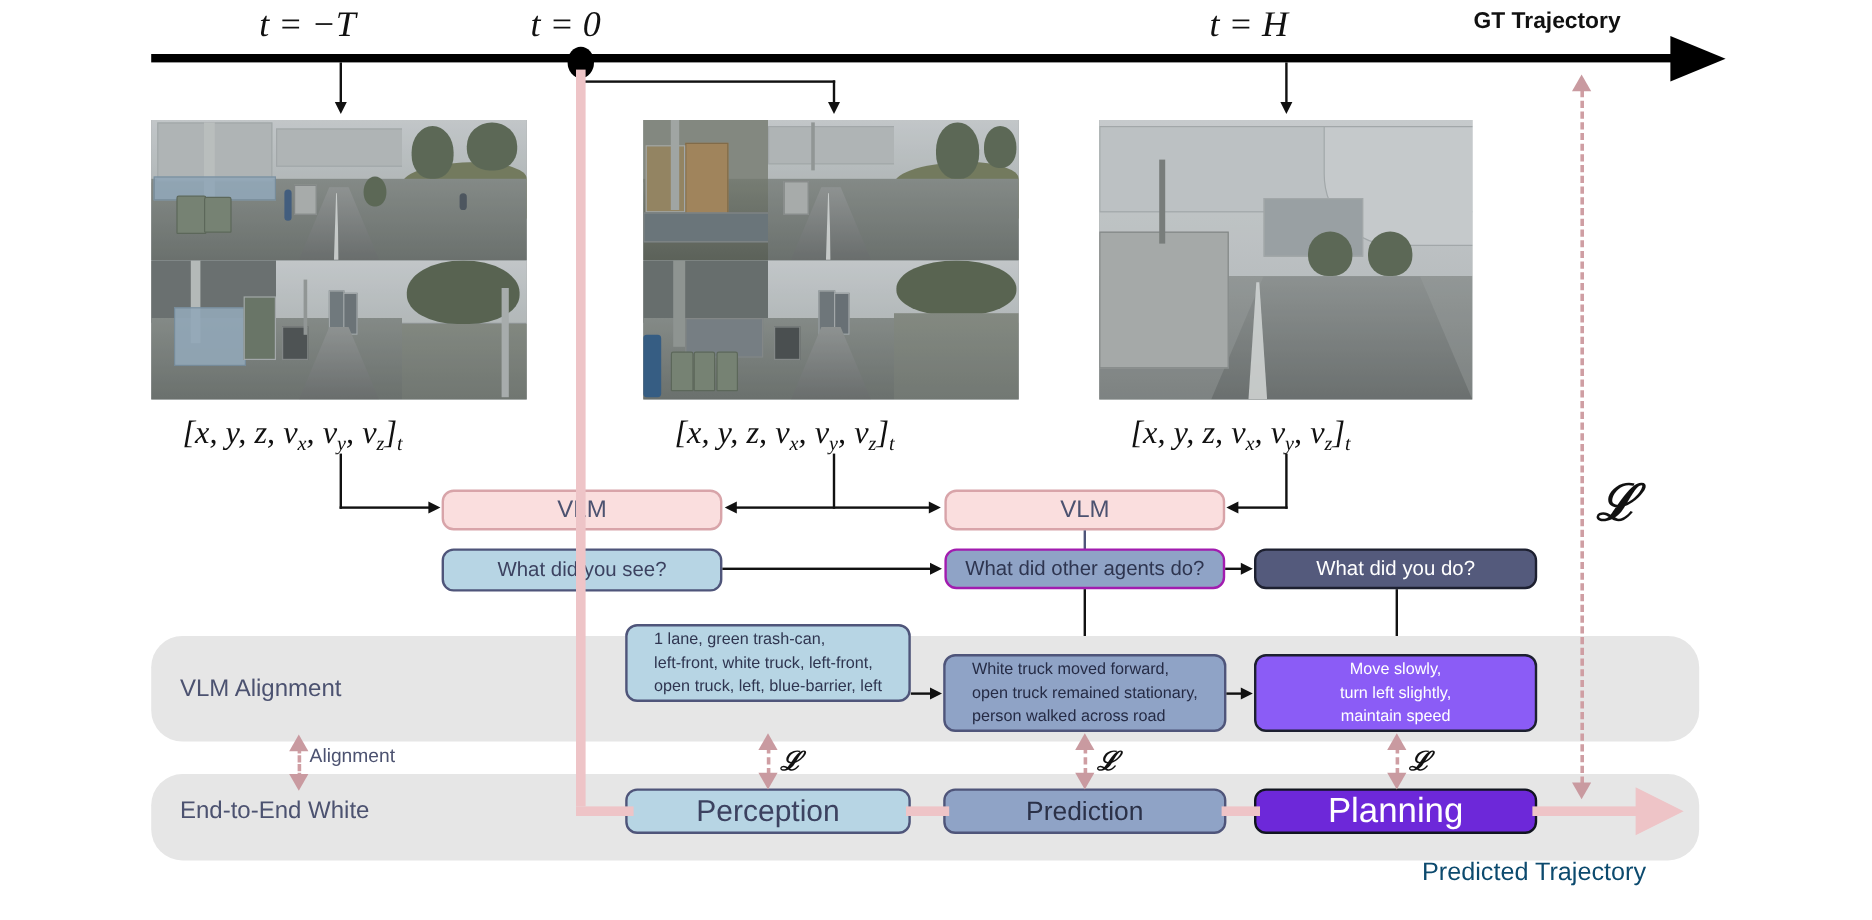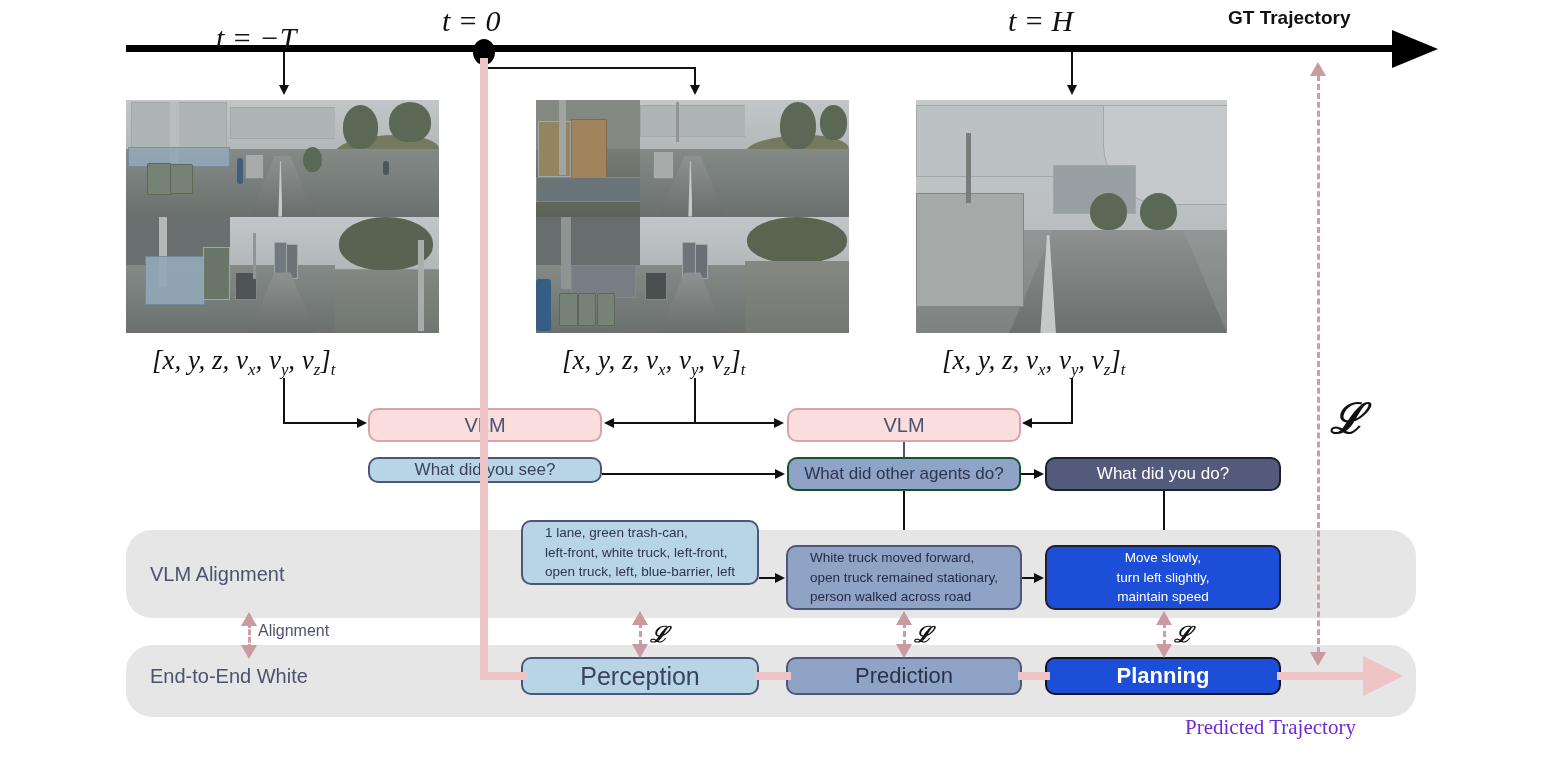"t = −T" #label-t-neg-T { top: 21px -> 4px }
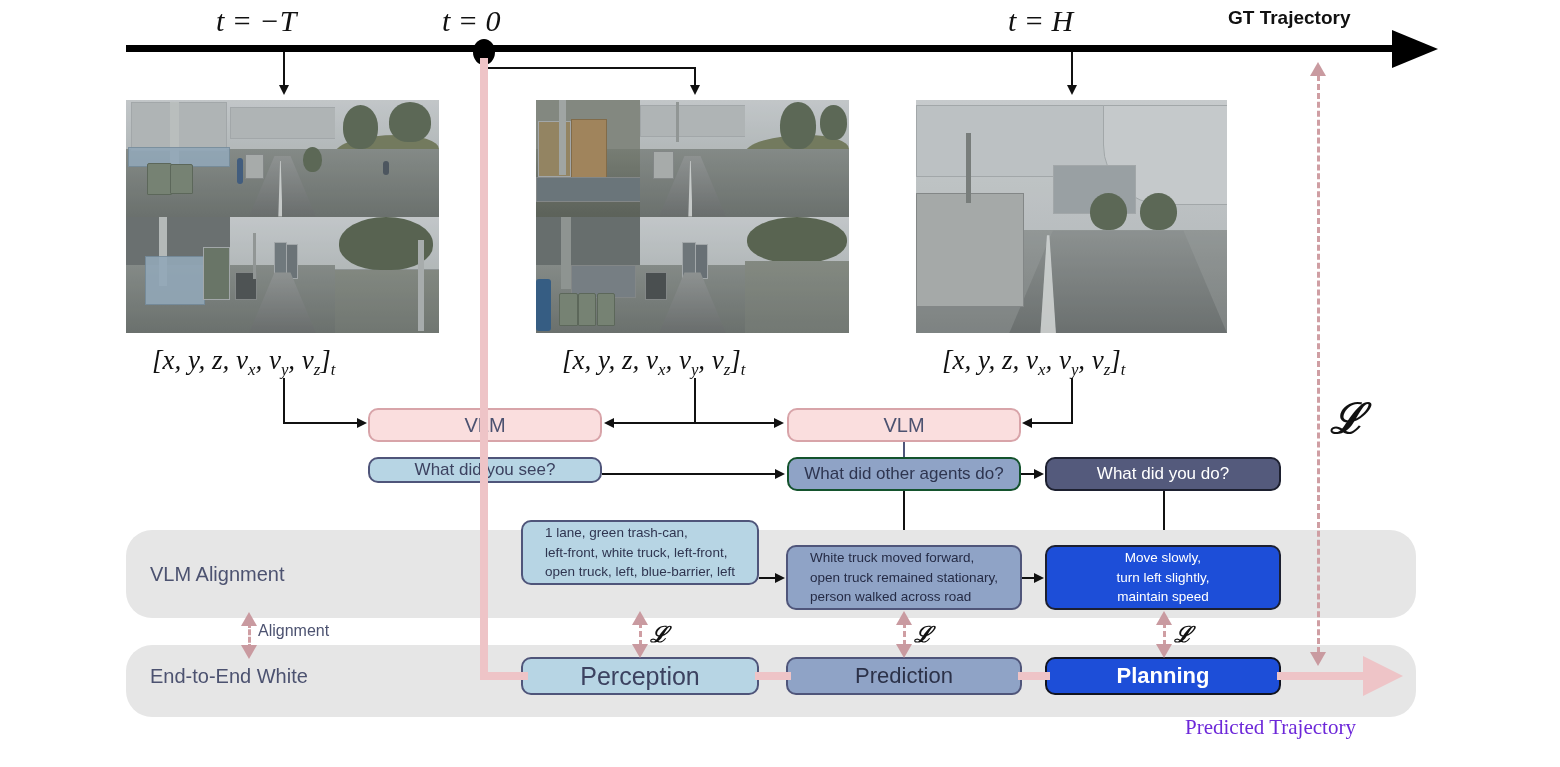"What did you see?" div.abs { height: 26px -> 36px }
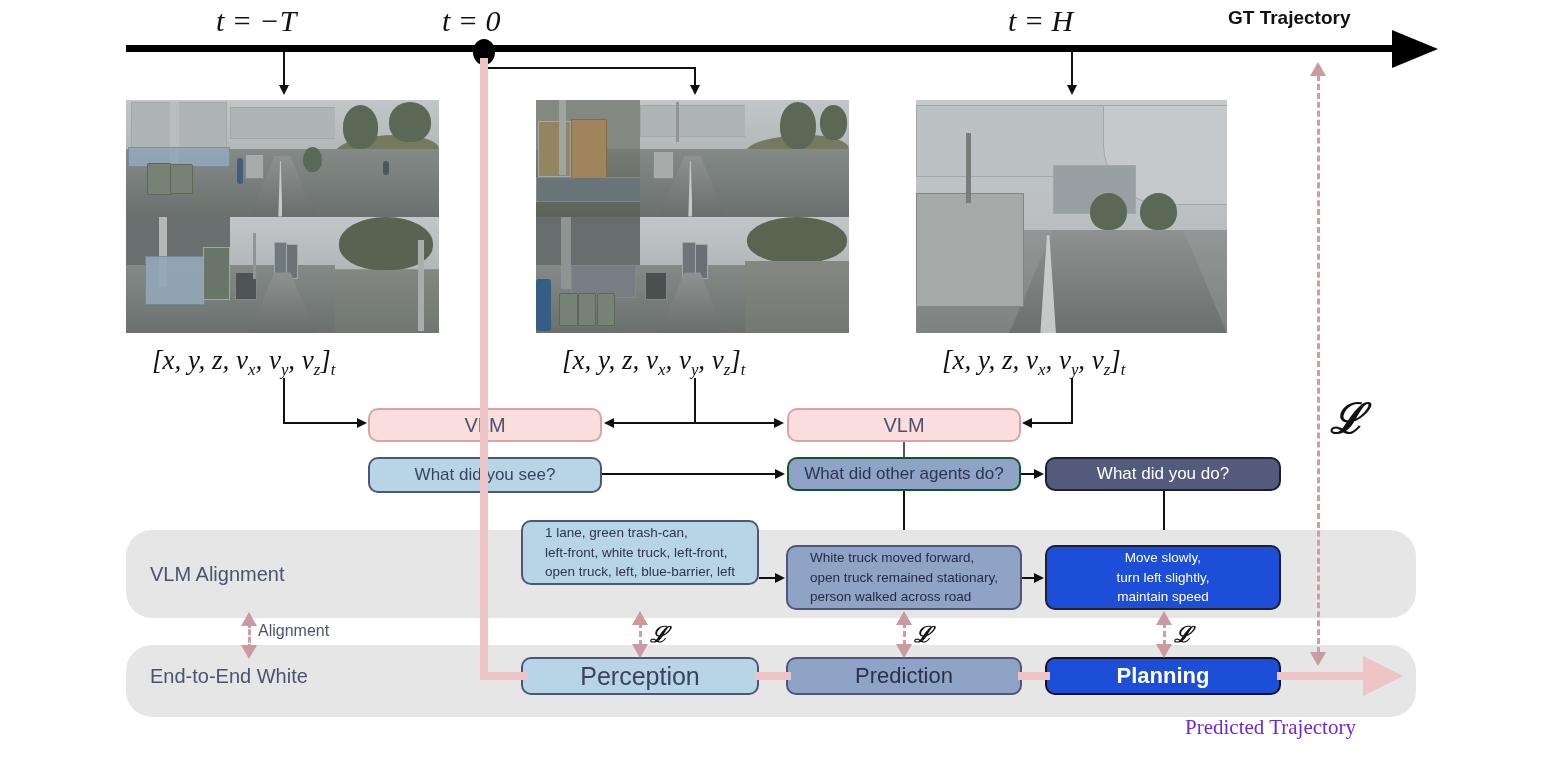"What did other agents do?" .rbox.q-mid { border: 2px solid #14532d -> 2px solid #a21caf }
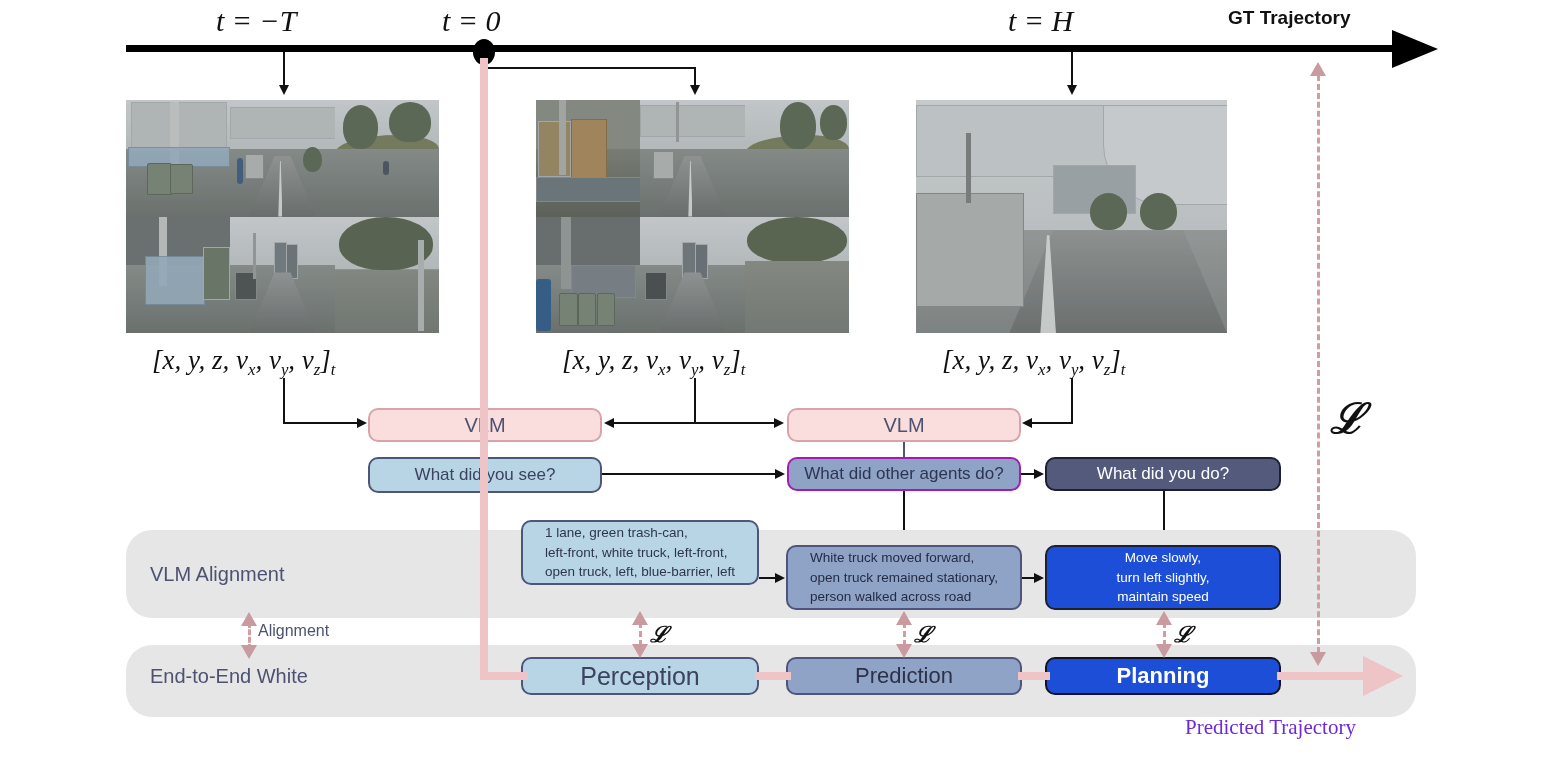"Move slowly," .rbox.r-dark { background: #1d4ed8 -> #8b5cf6 }
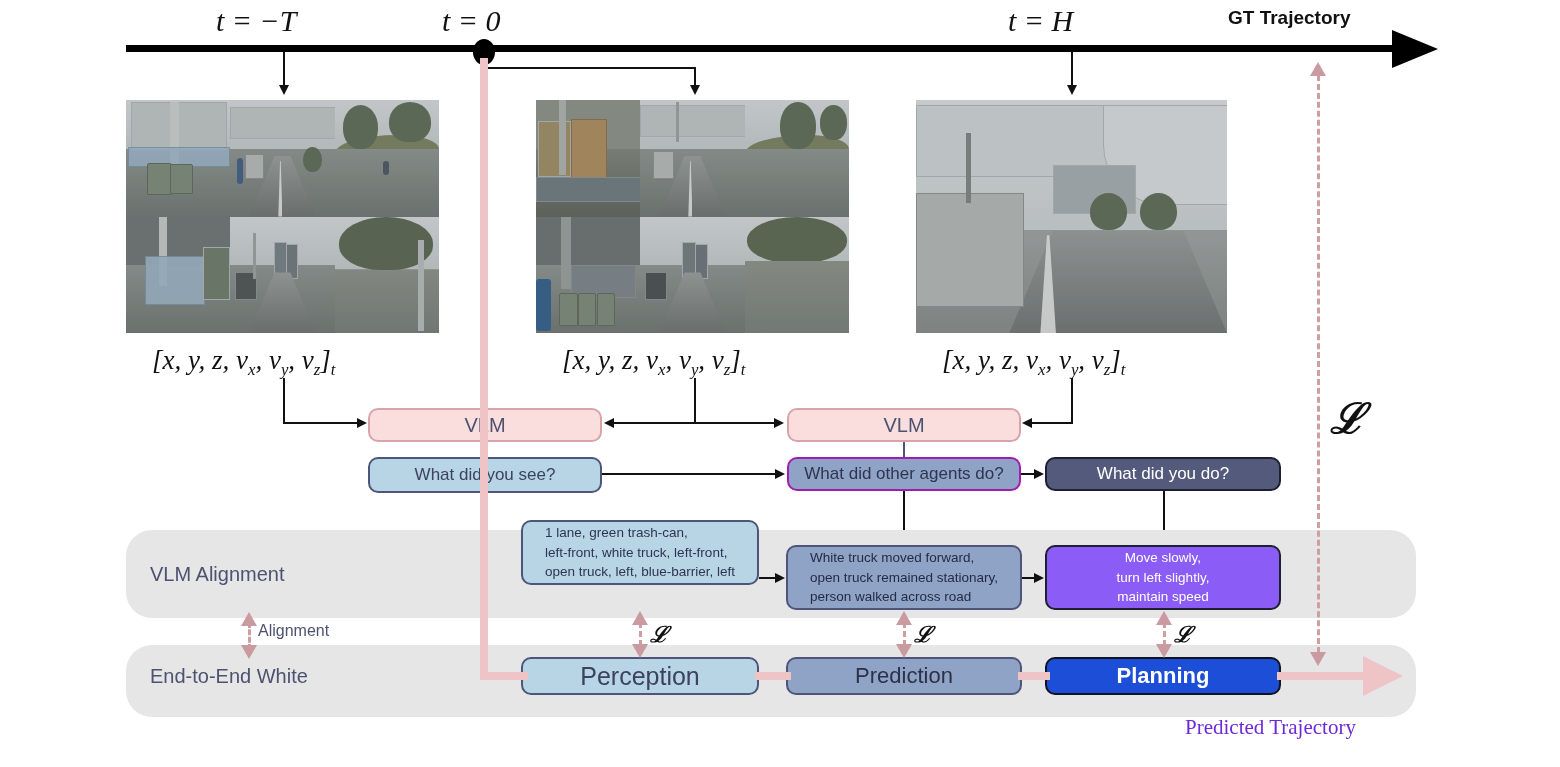"Planning" .rbox.s-dark { background: #1d4ed8 -> #6d28d9; font-size: 22px -> 29px; font-weight: bold -> none }
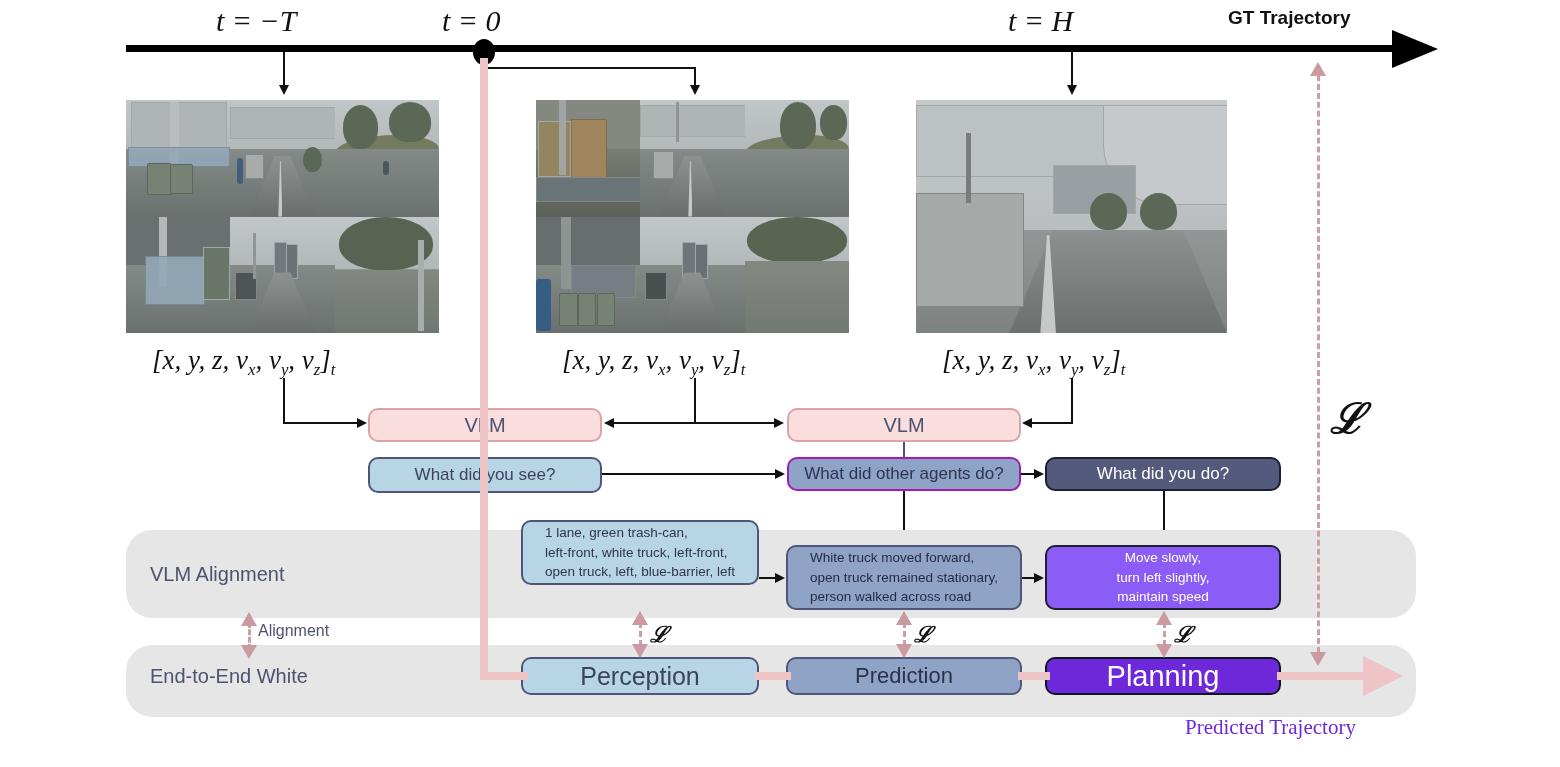"Predicted Trajectory" #label-pred-traj { color: #6d28d9 -> #0c4a6e; font-family: Liberation Serif, serif -> none }
